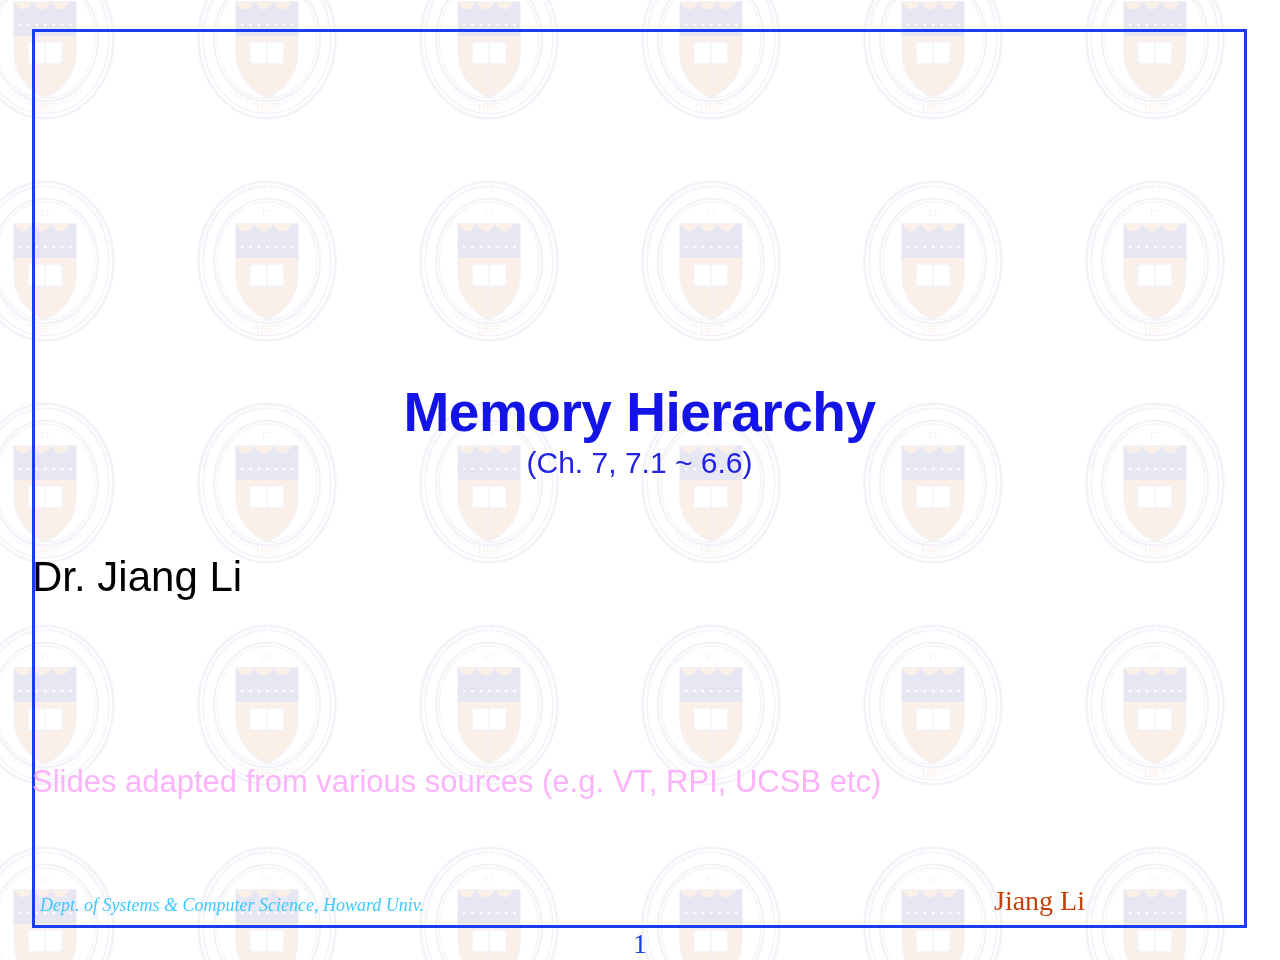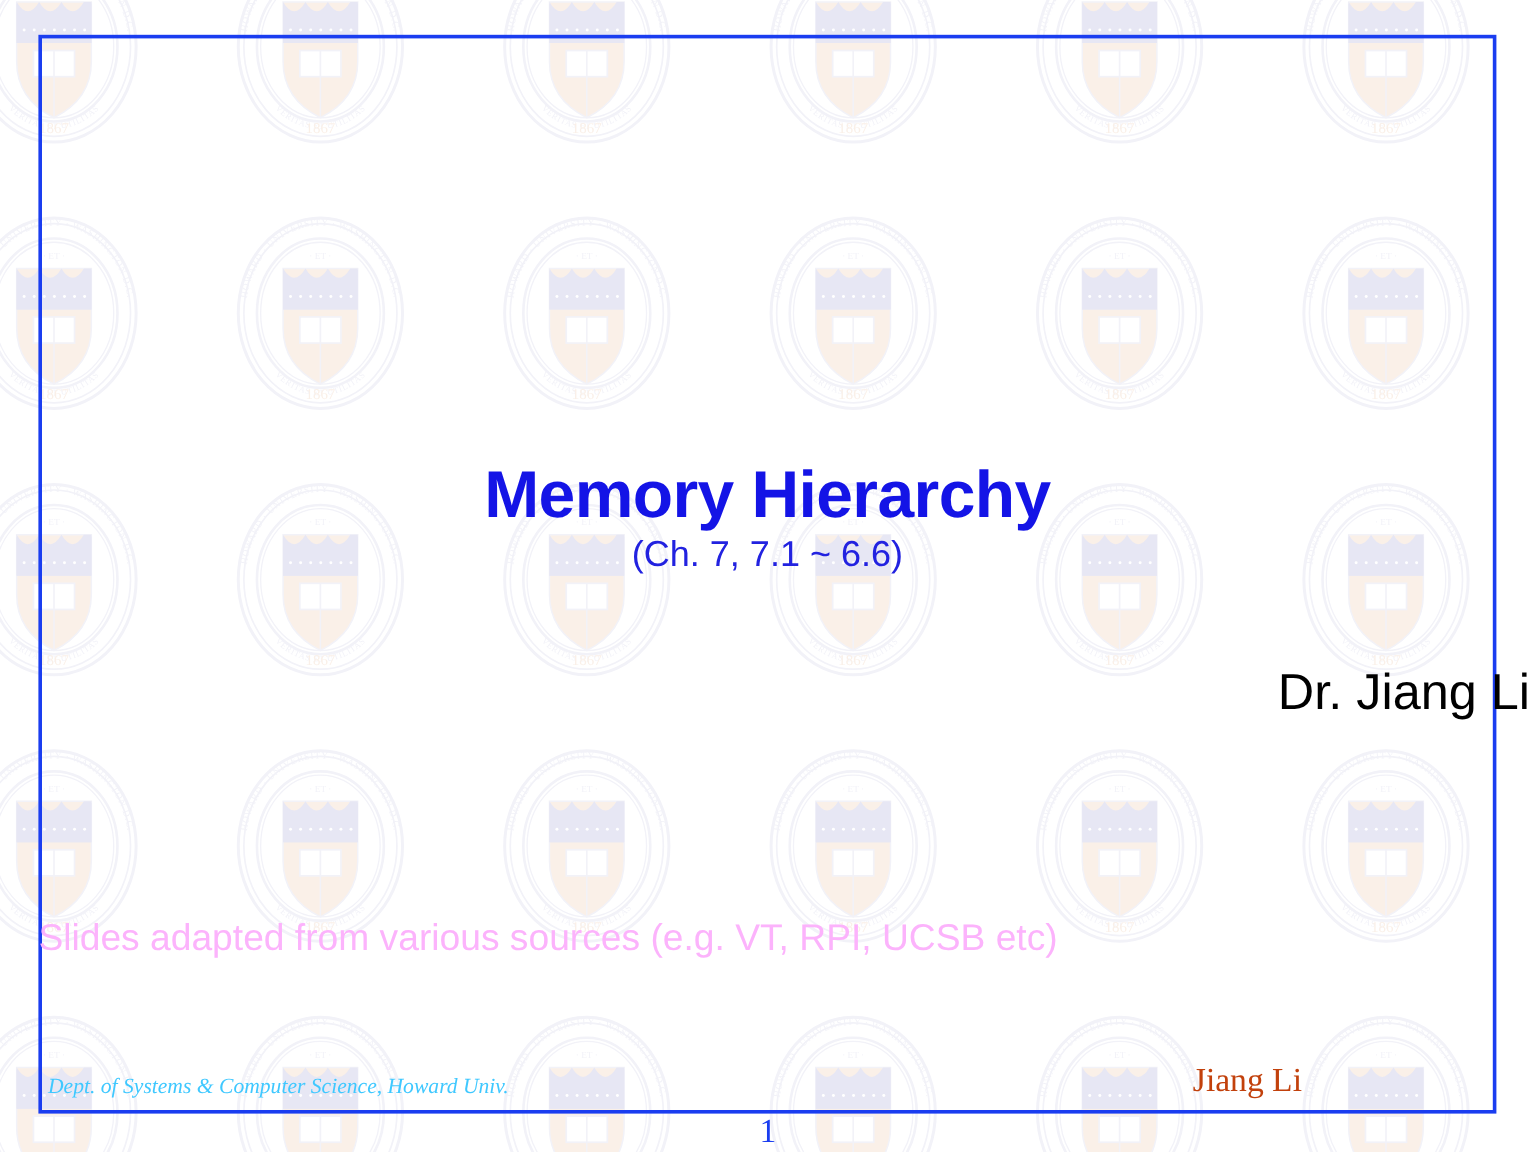"Dr. Jiang Li" #author-line { padding-left: 28px -> none; text-align: right -> left }
